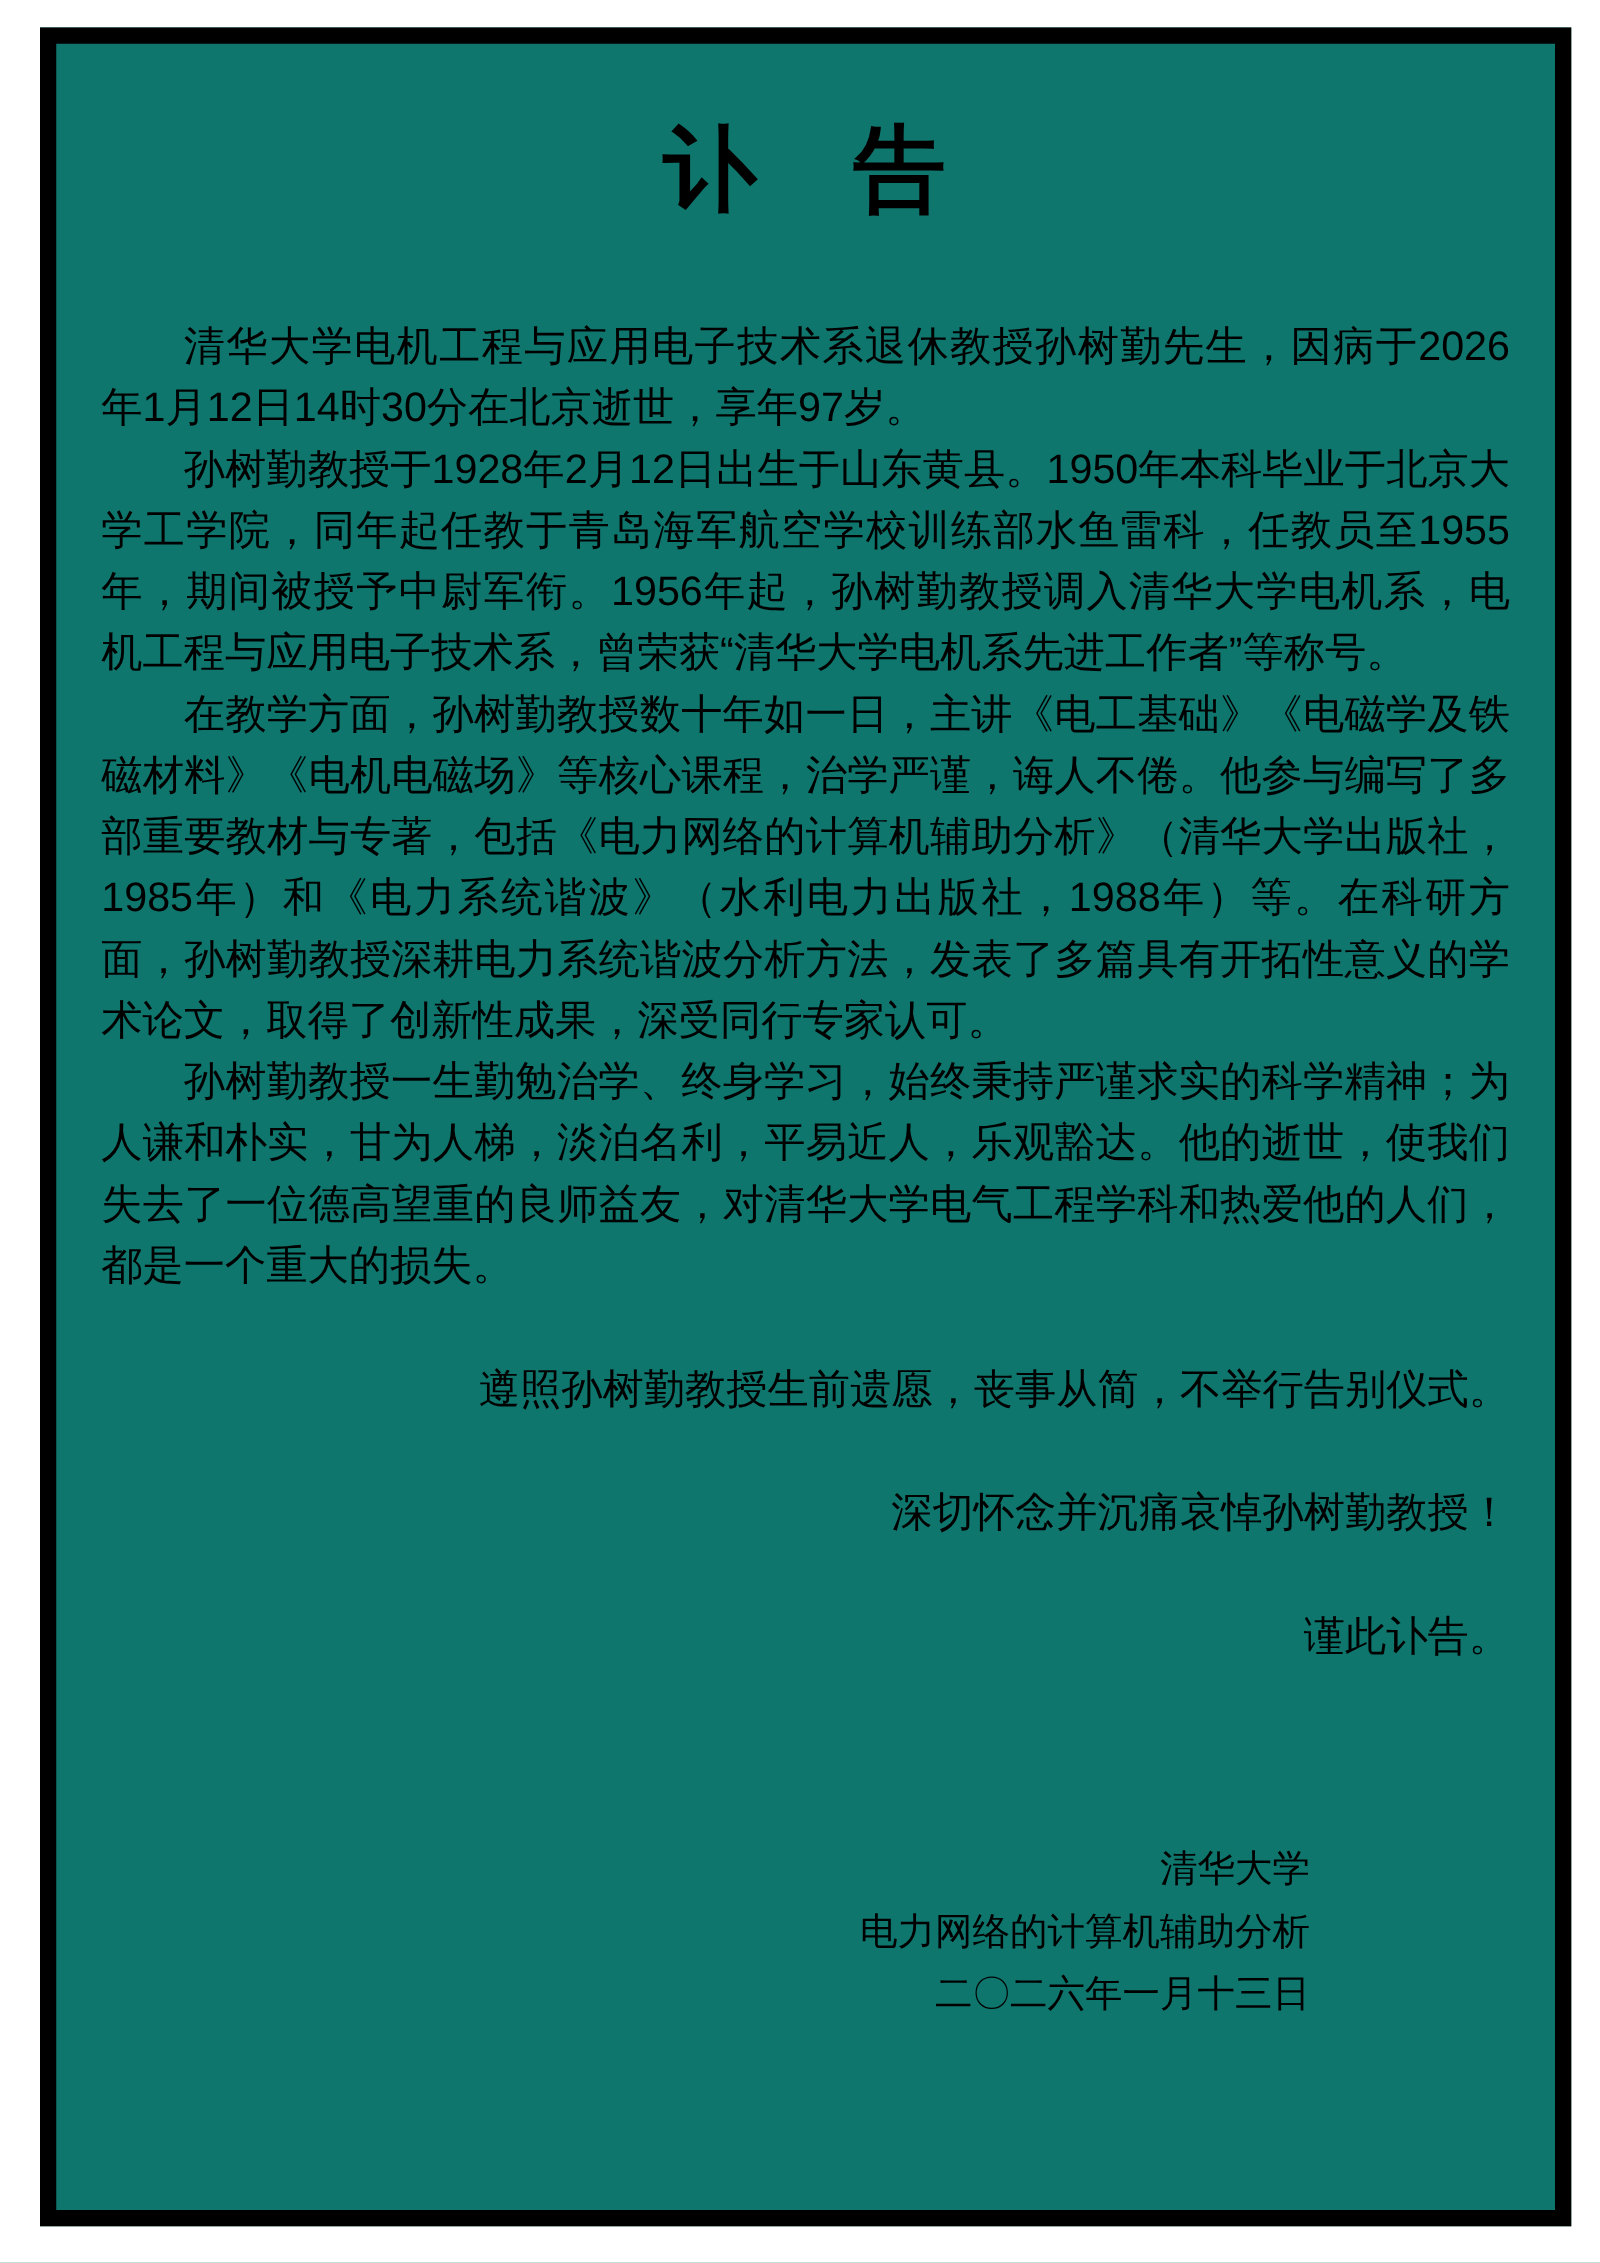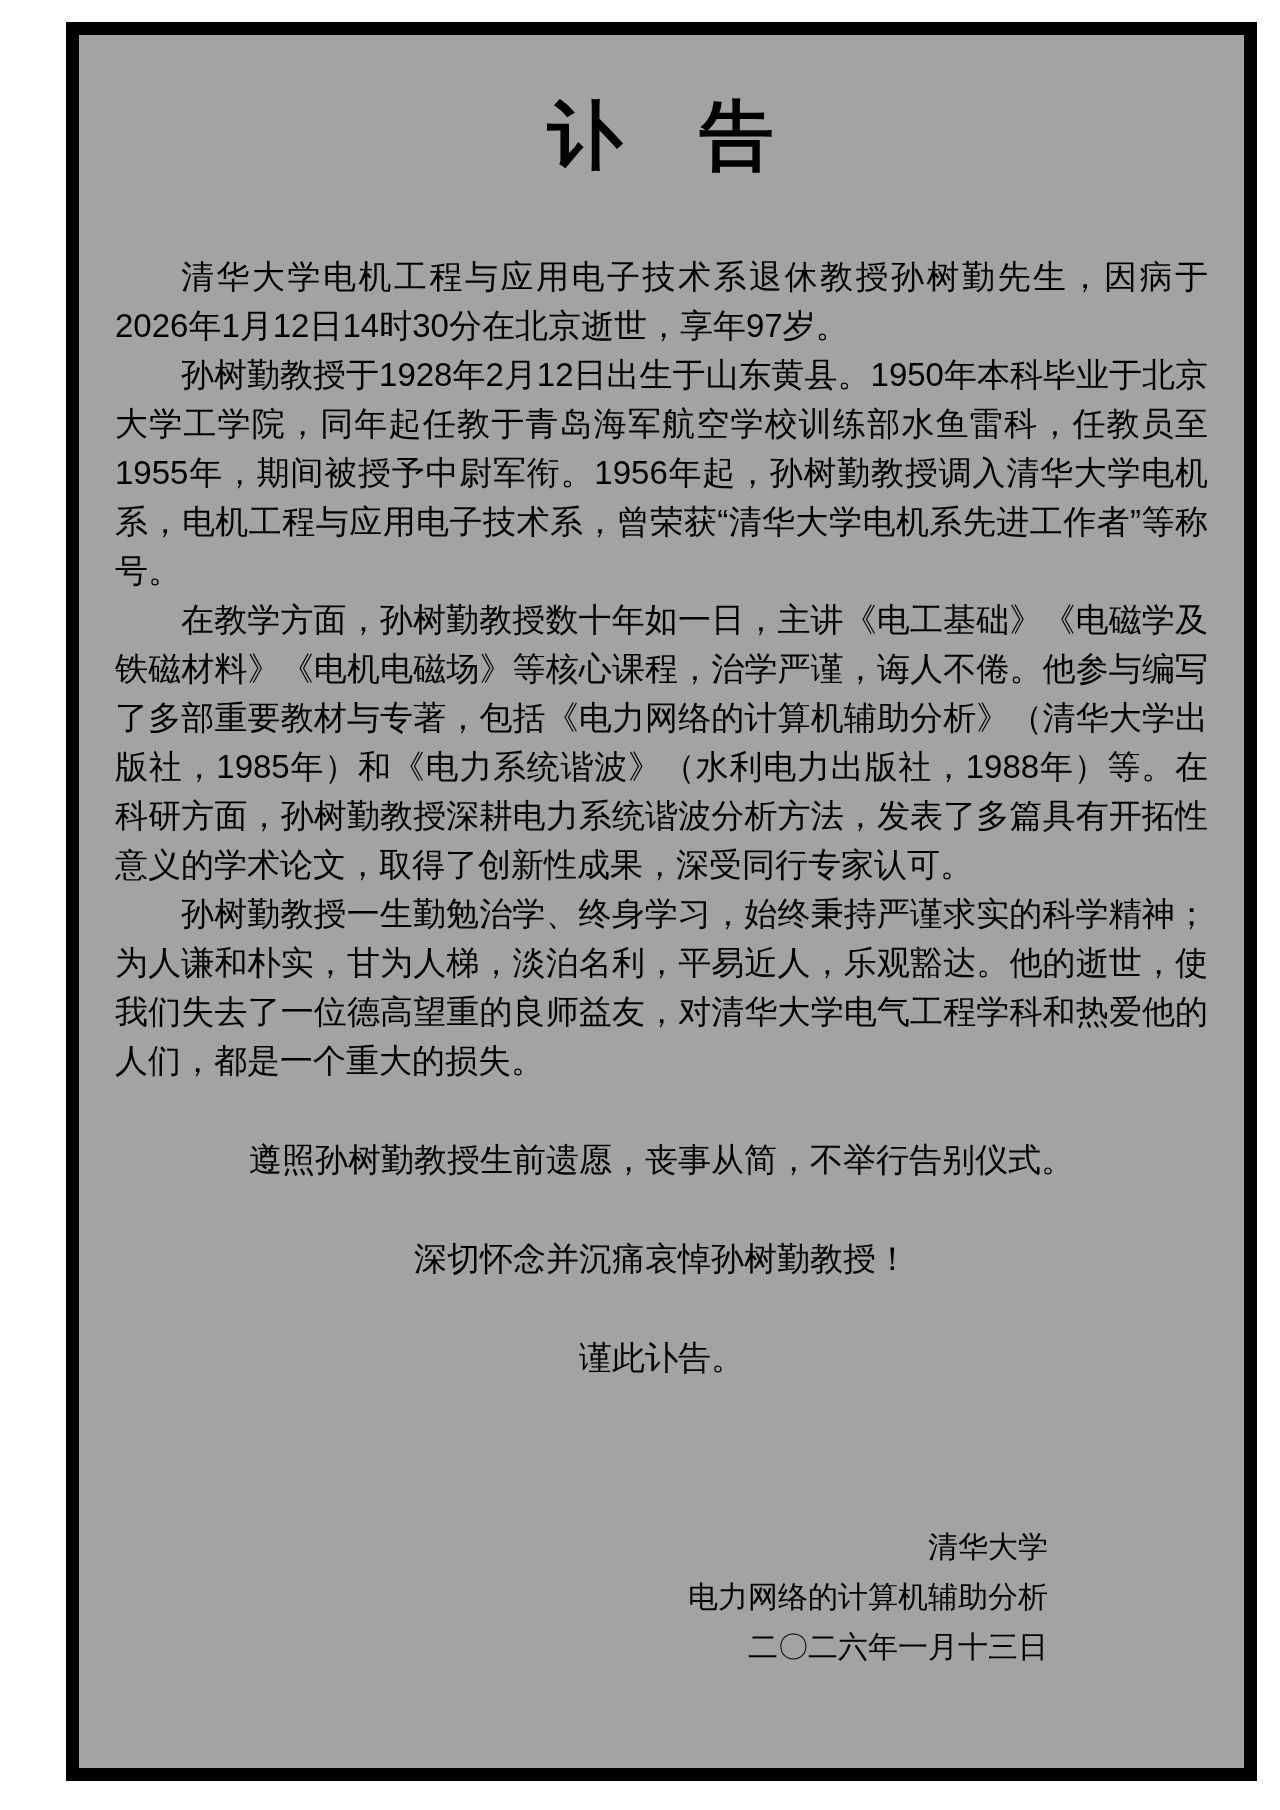"讣 告" .frame { background: #a3a3a3 -> #0f766e; margin-left: 34px -> none }
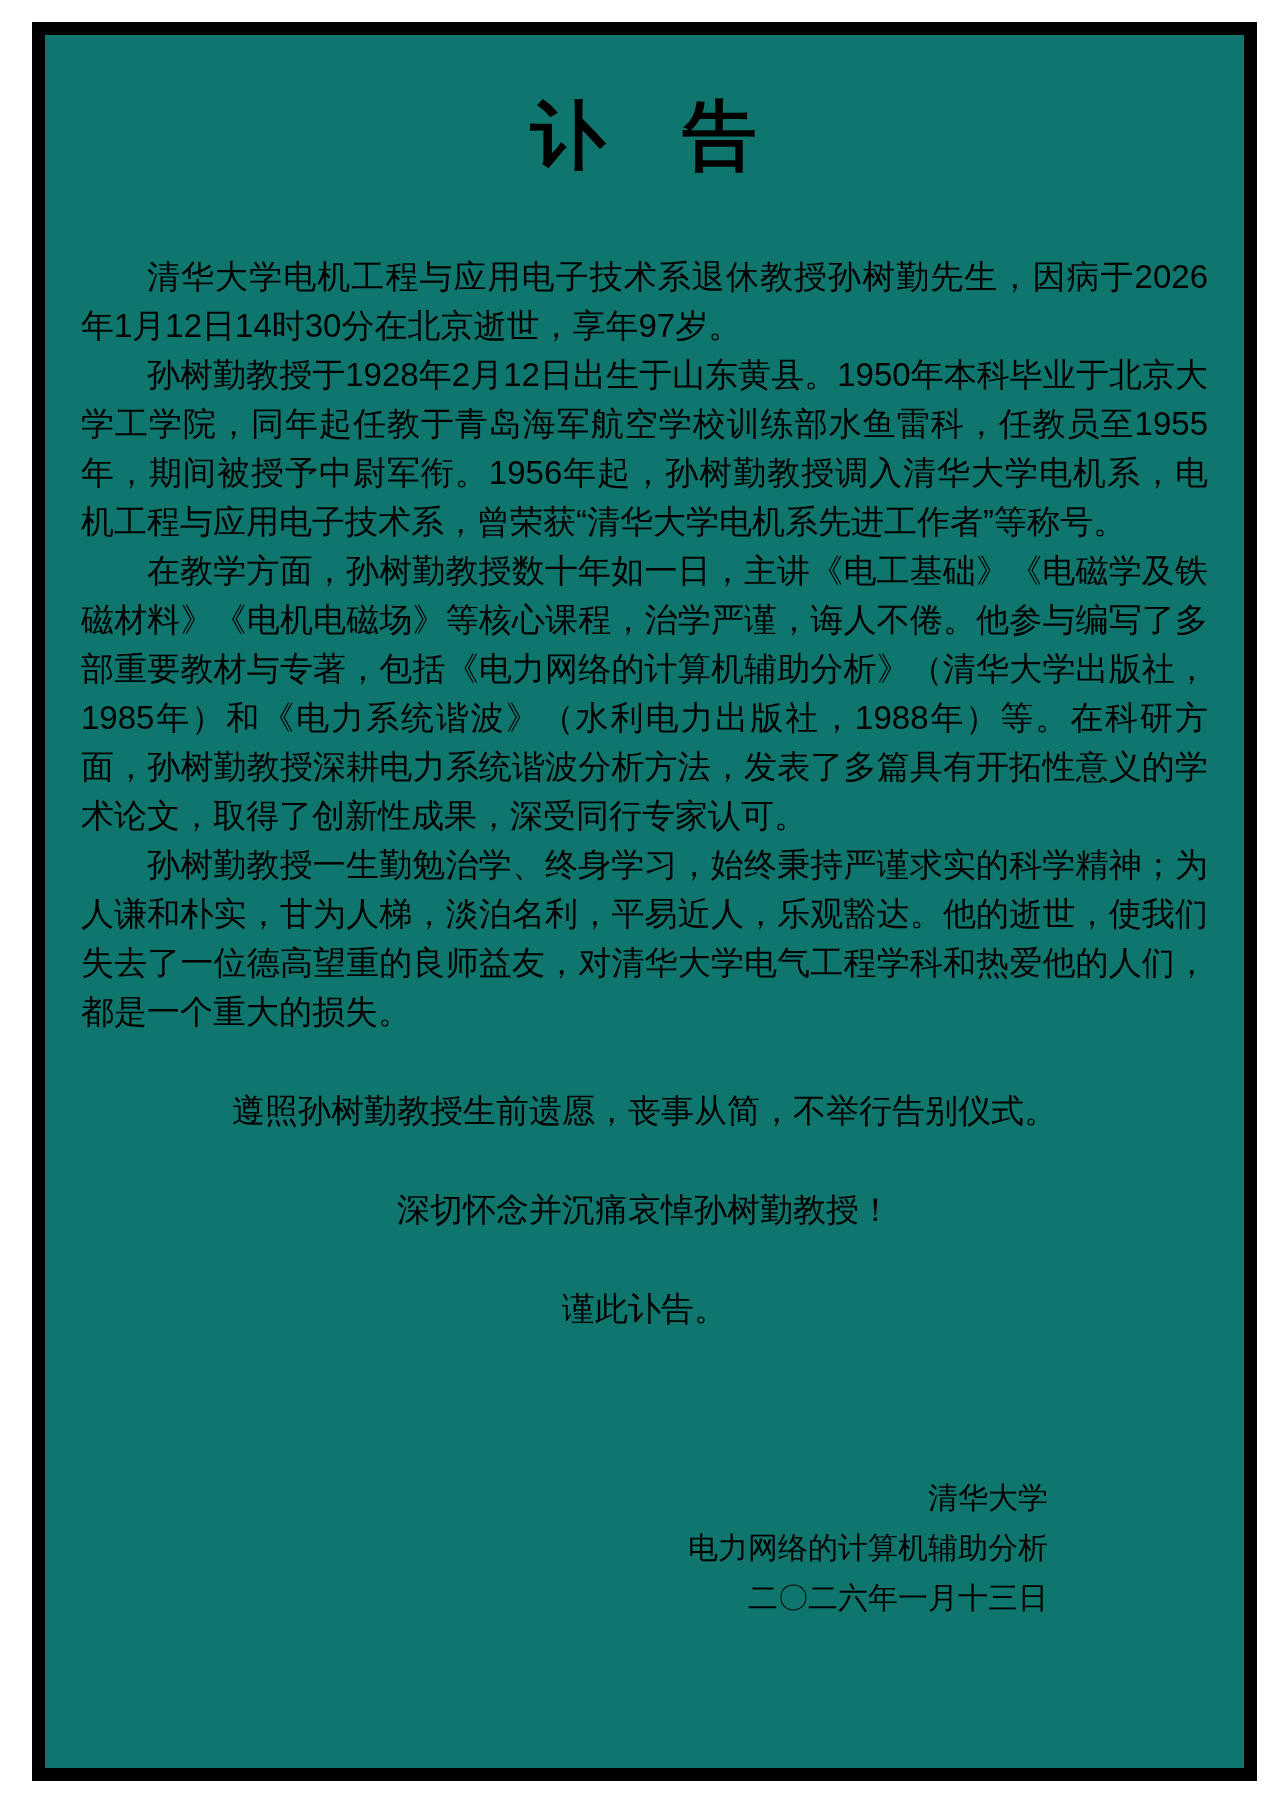"遵照孙树勤教授生前遗愿，丧事从简，不举行告别仪式。" p.closing { text-align: center -> right }
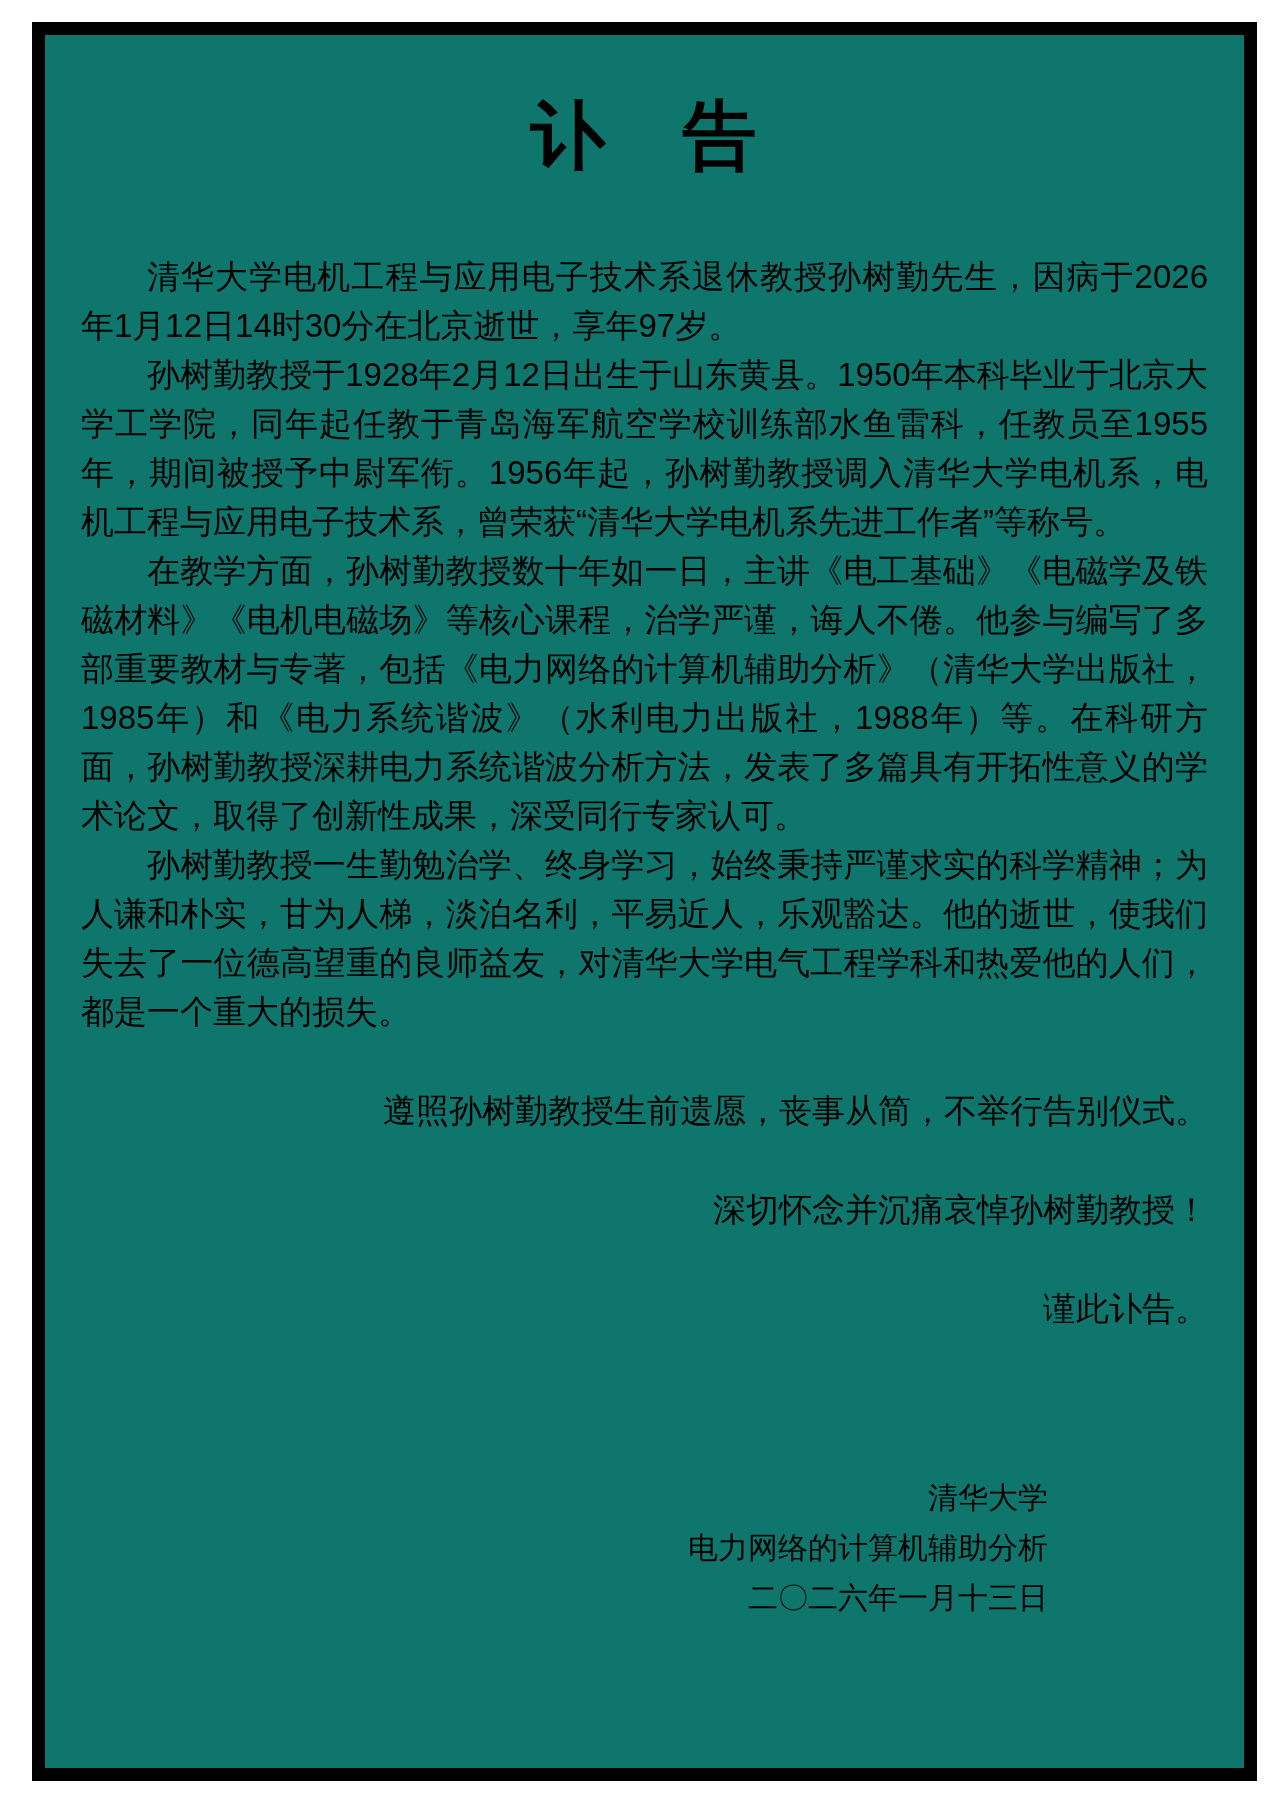"清华大学" .signature div { font-family: none -> Liberation Mono, monospace }
